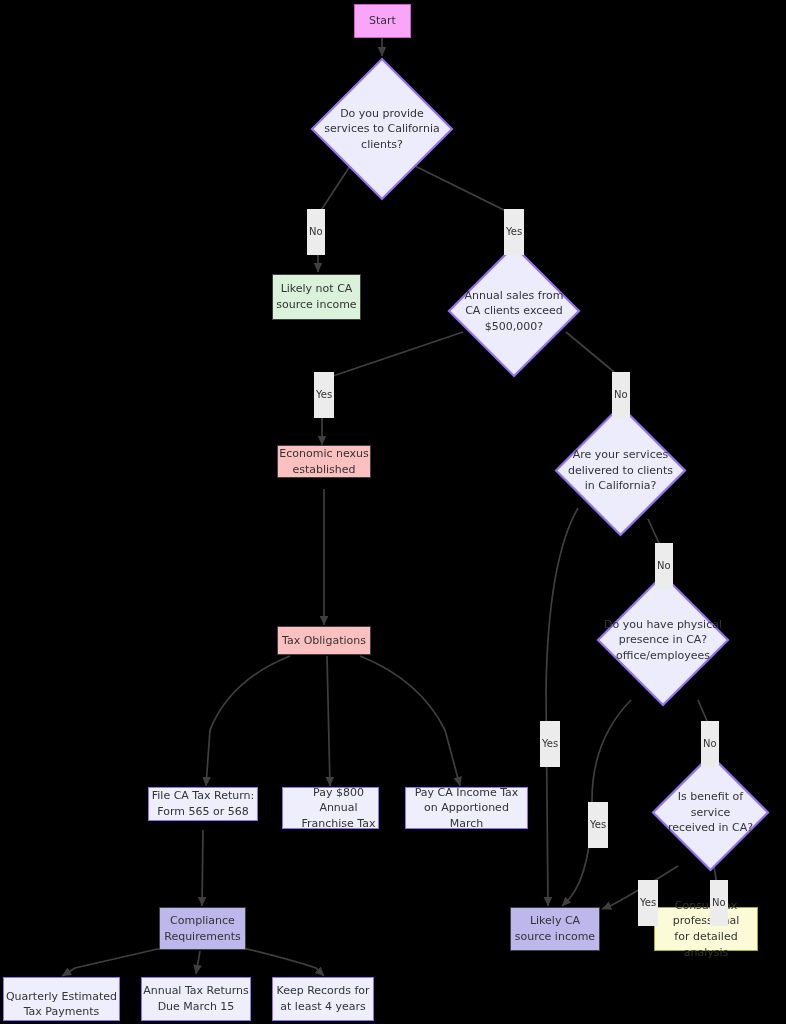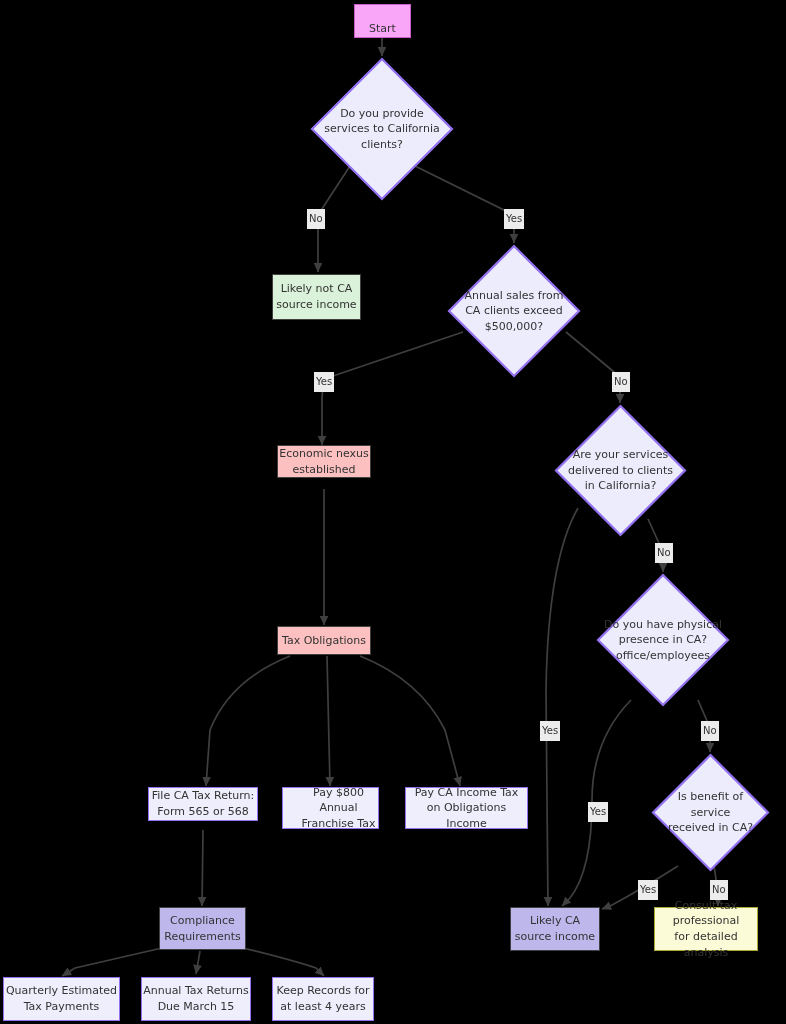"Start" div.node { align-items: flex-end -> none }
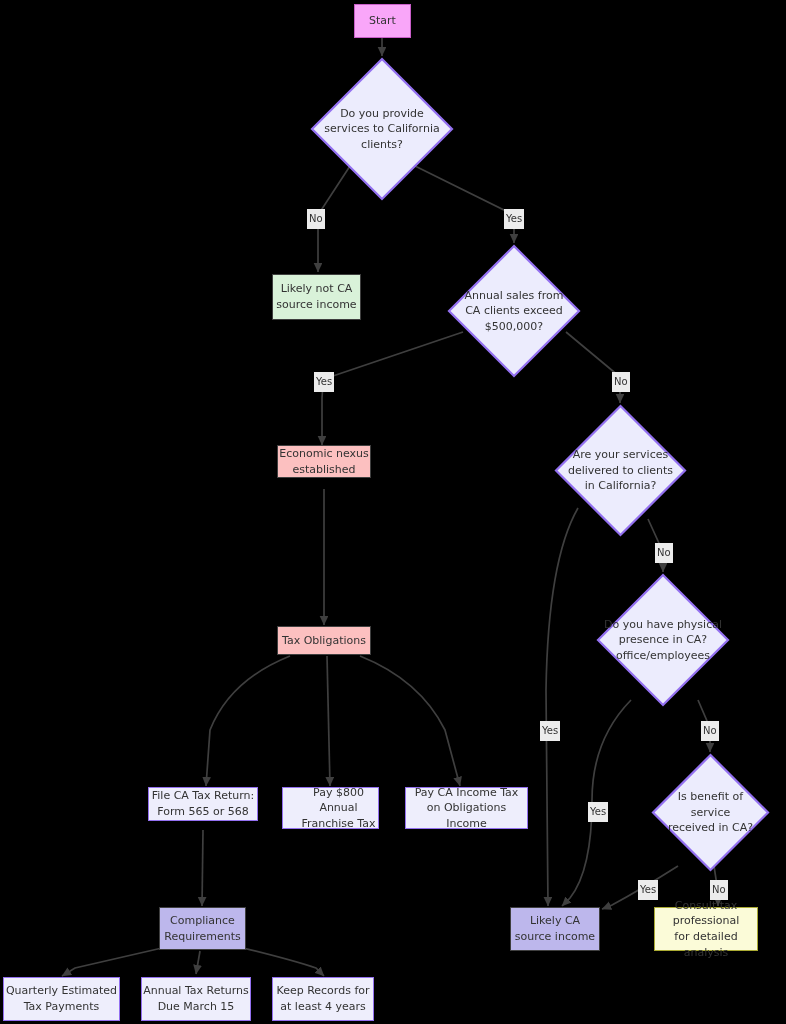"No" .edge-label { padding: 4px 2px -> 17px 2px }
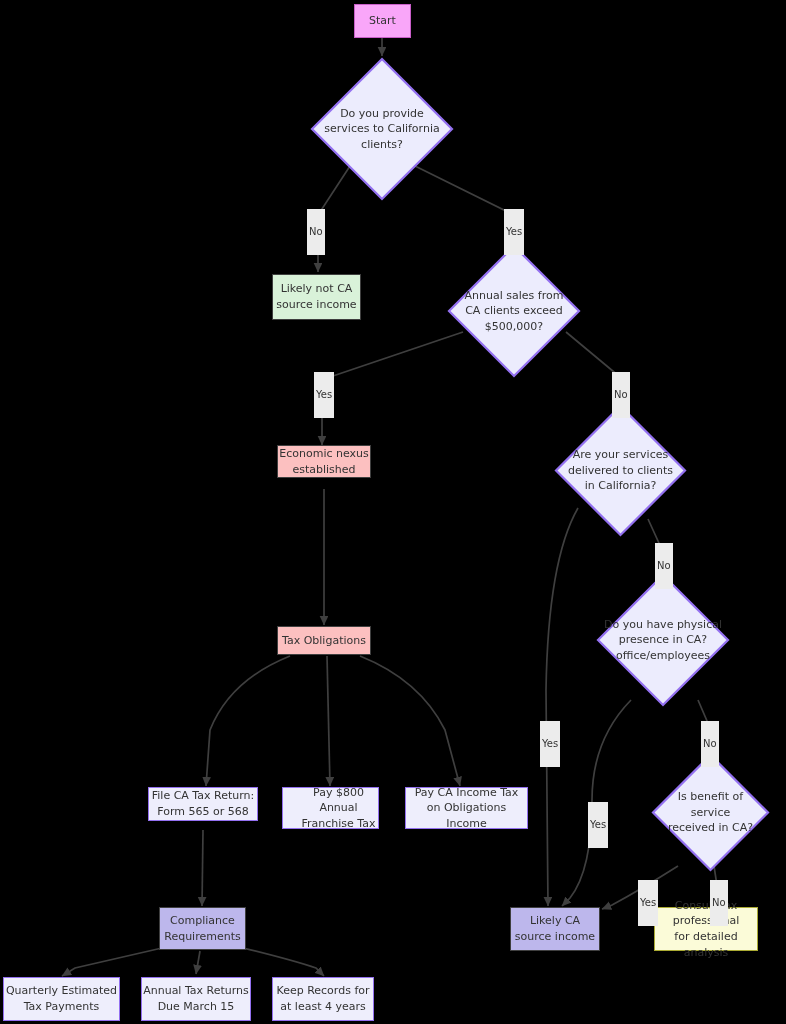"Pay CA Income Tax" span.node-text { text: Obligations Income -> Apportioned March }
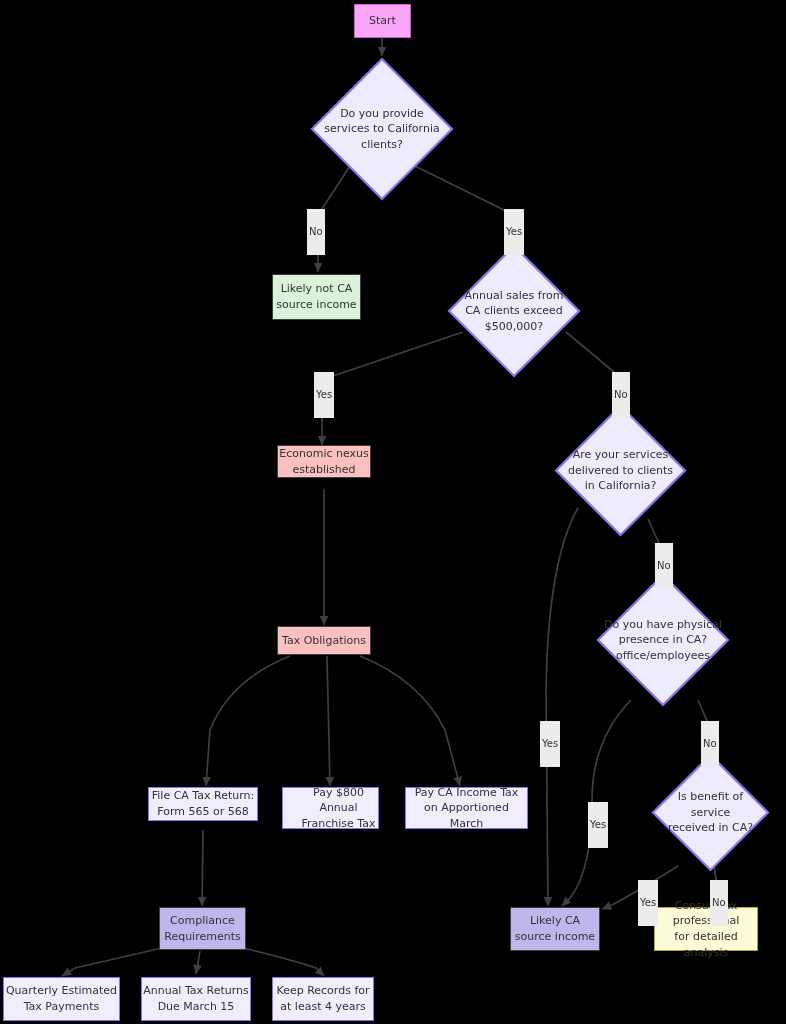"Quarterly Estimated" div.node { align-items: none -> flex-end }
